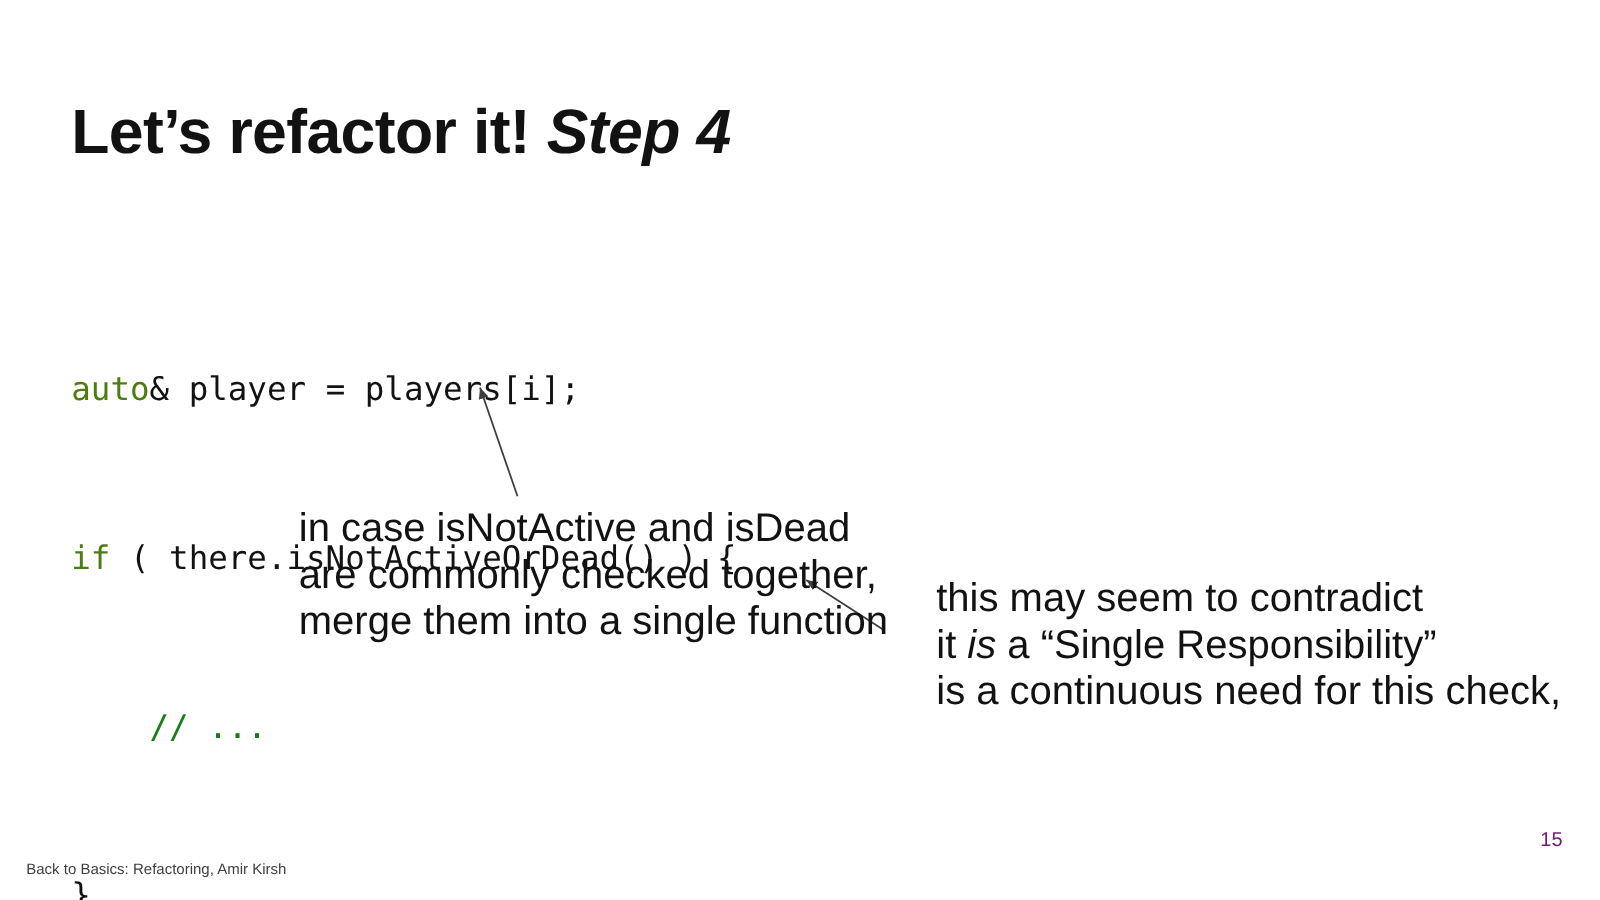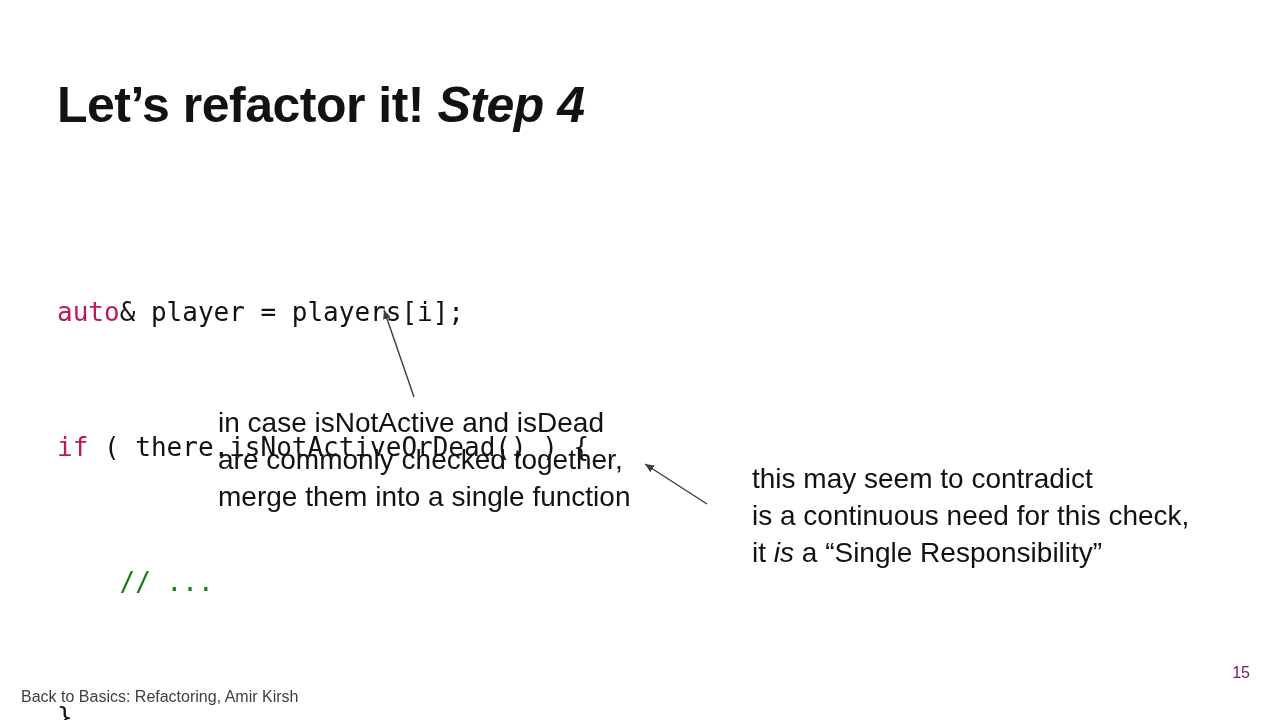"auto" .kw { color: #be185d -> #4d7c0f }
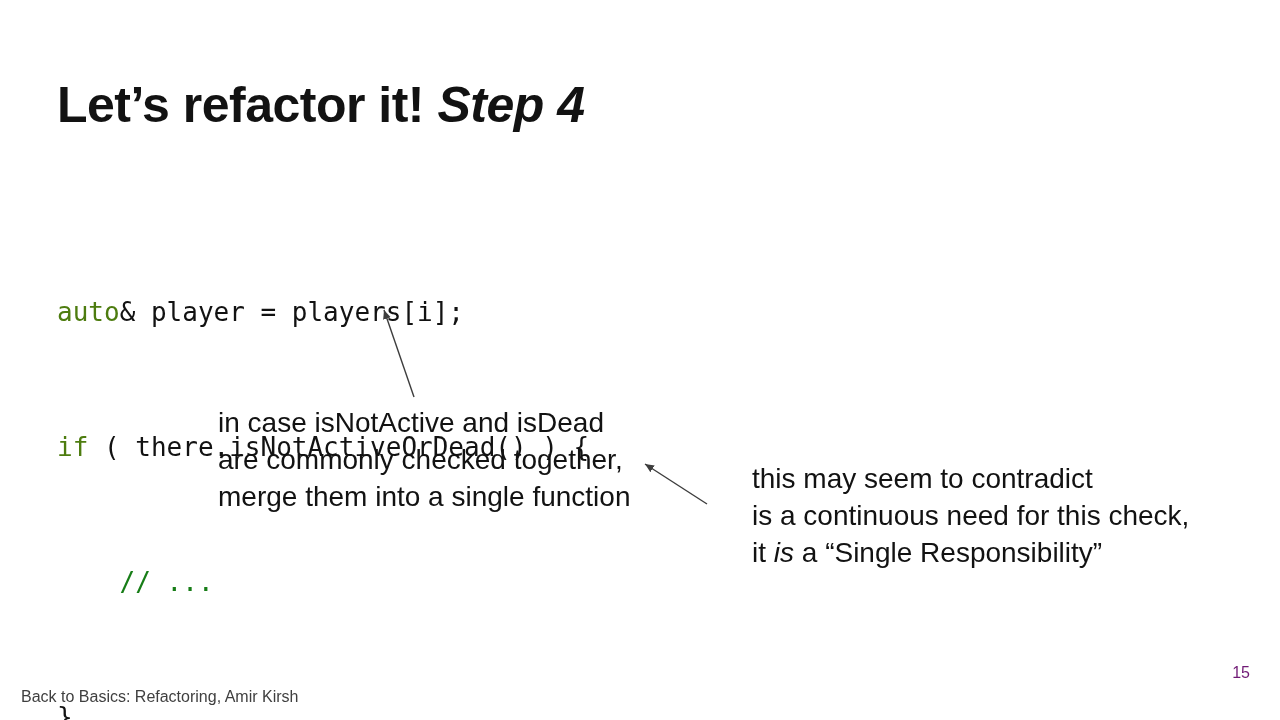"in case isNotActive and isDead" .note { font-size: 28px -> 32px; margin-left: none -> 21px }
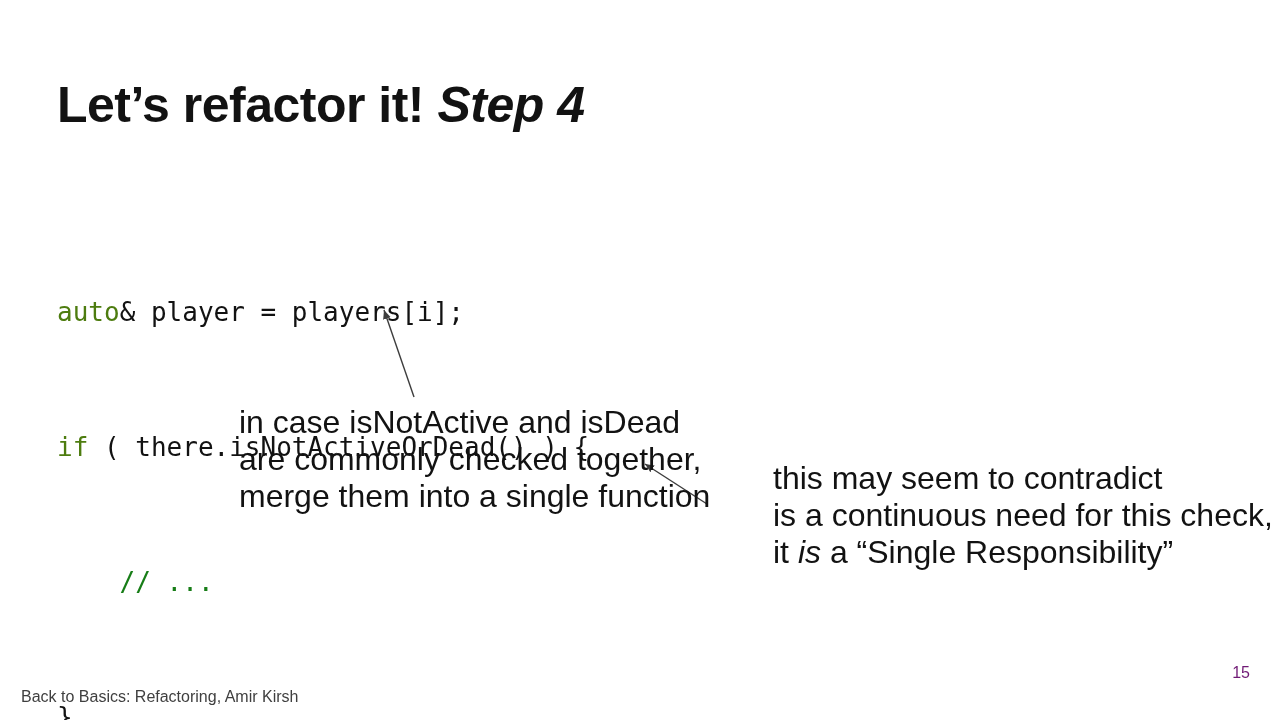"this may seem to contradict" .note-srp { left: 752px -> 728px }
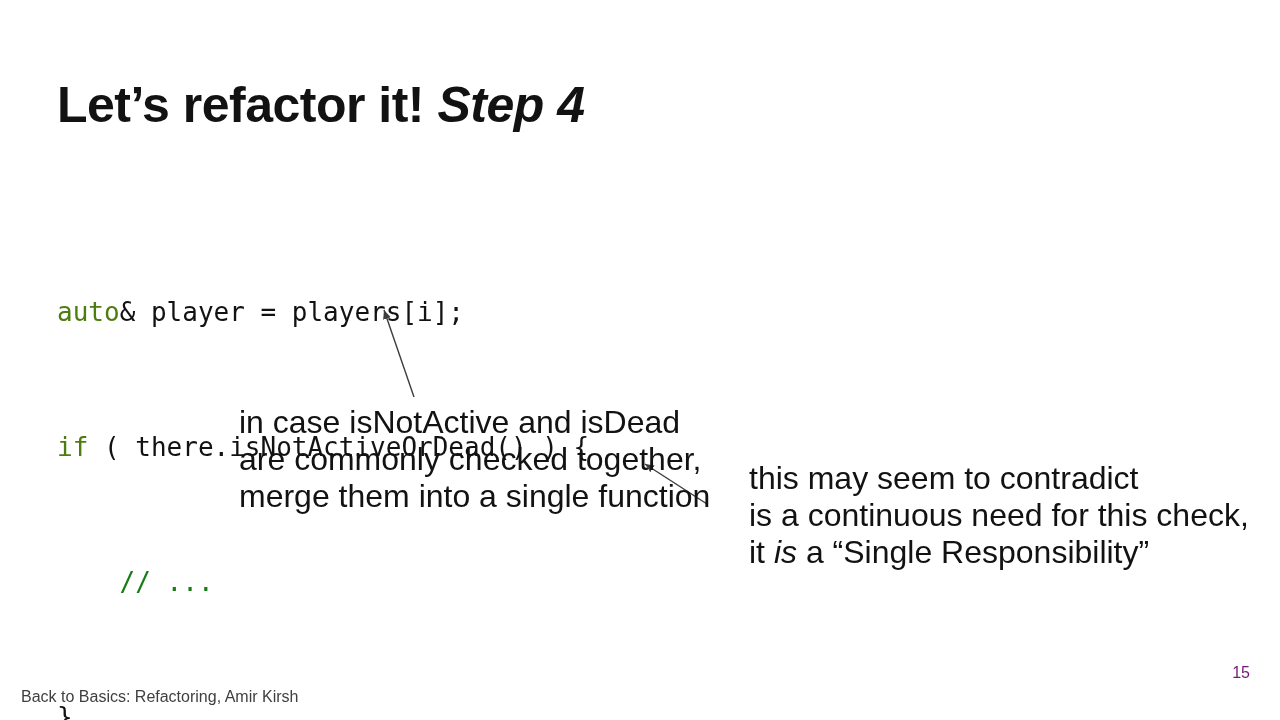"is a continuous need for" div { order: before "it is a “Single Responsibility”" -> after "it is a “Single Responsibility”" }
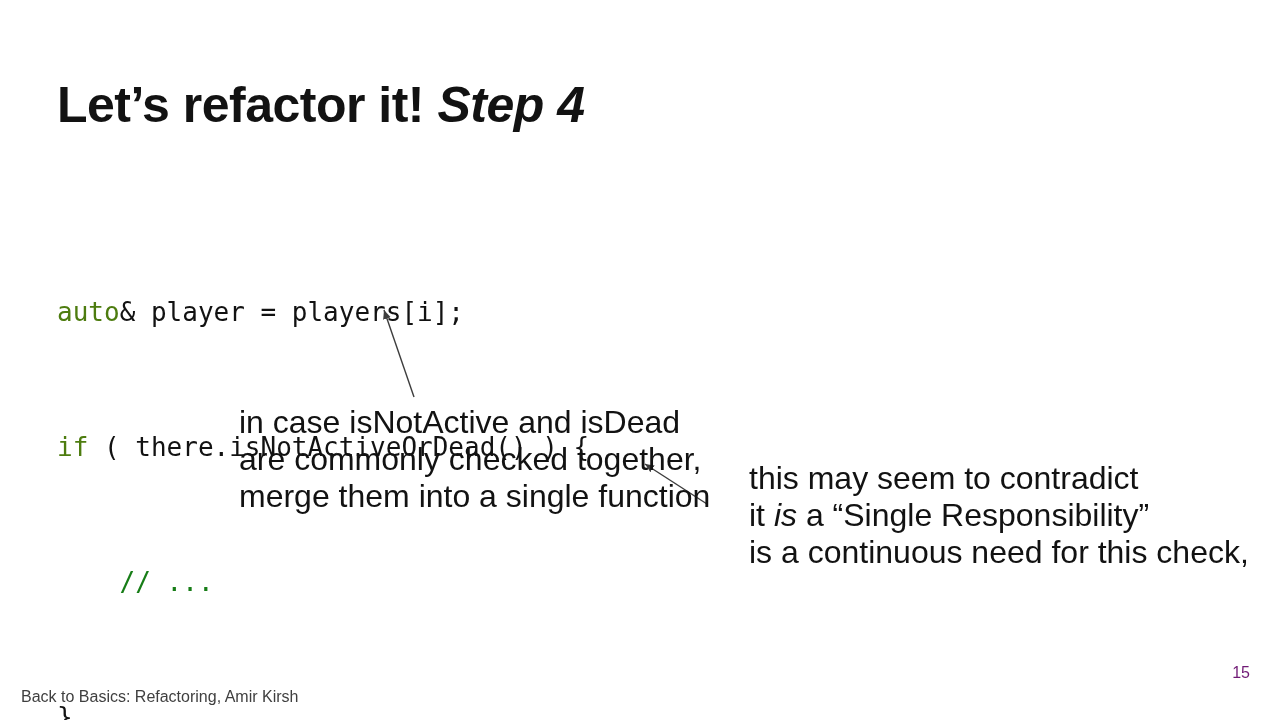"Back to Basics: Refactoring, Amir" .footer-left { font-size: 16px -> 12px }
